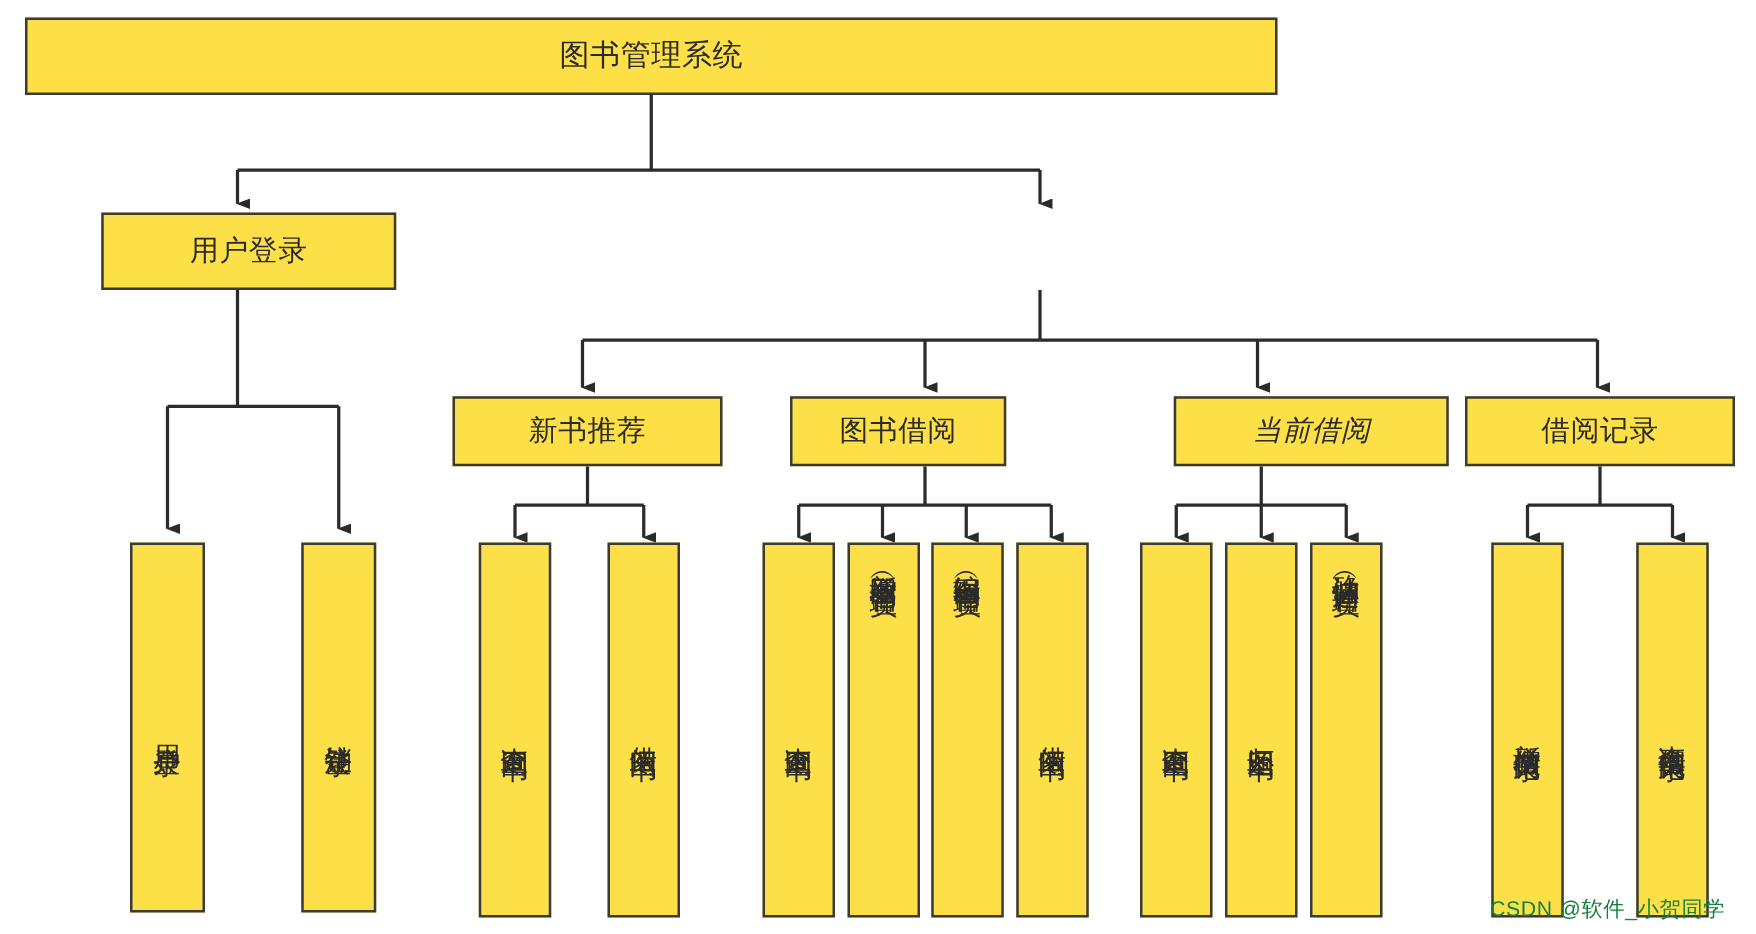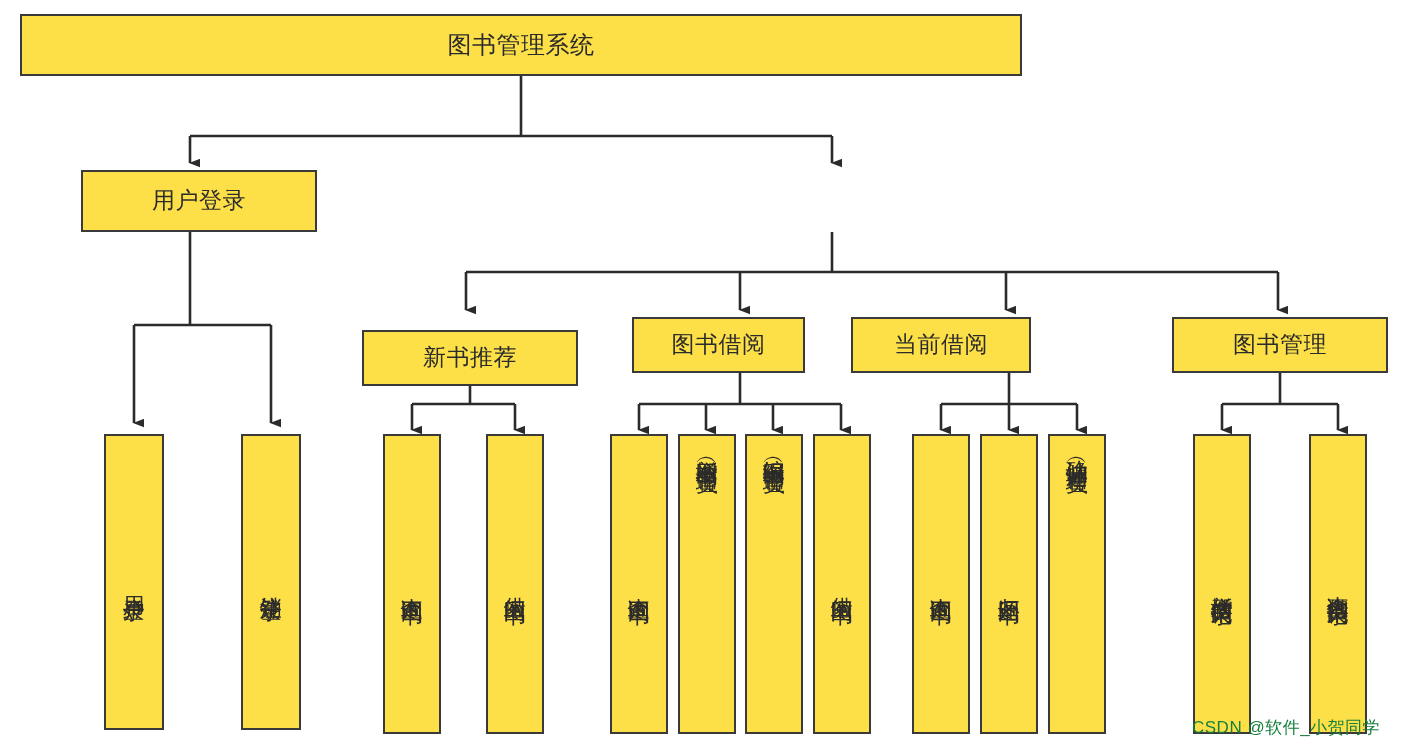"新书推荐" div.node { margin-top: 13px -> none }
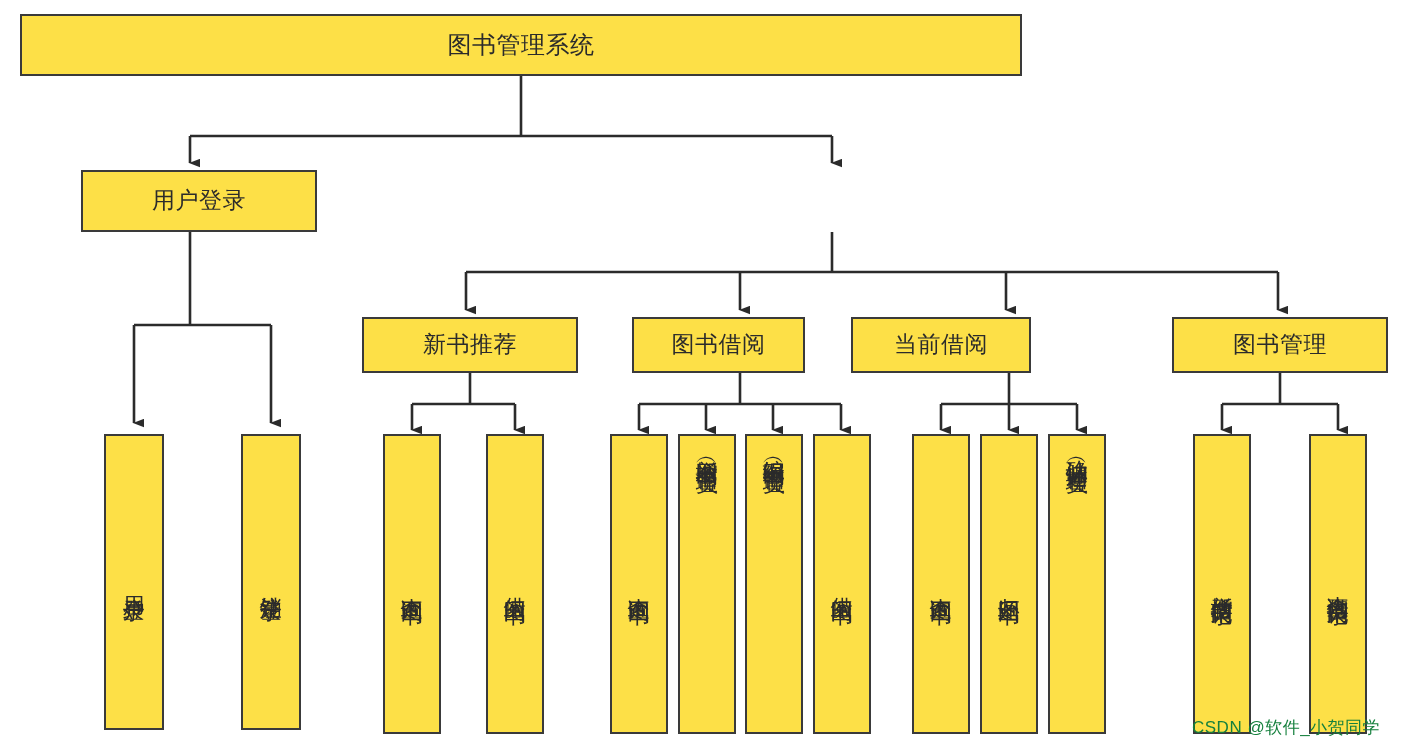"当前借阅" div.node { font-style: none -> italic; left: 851px -> 939px; width: 180px -> 220px }
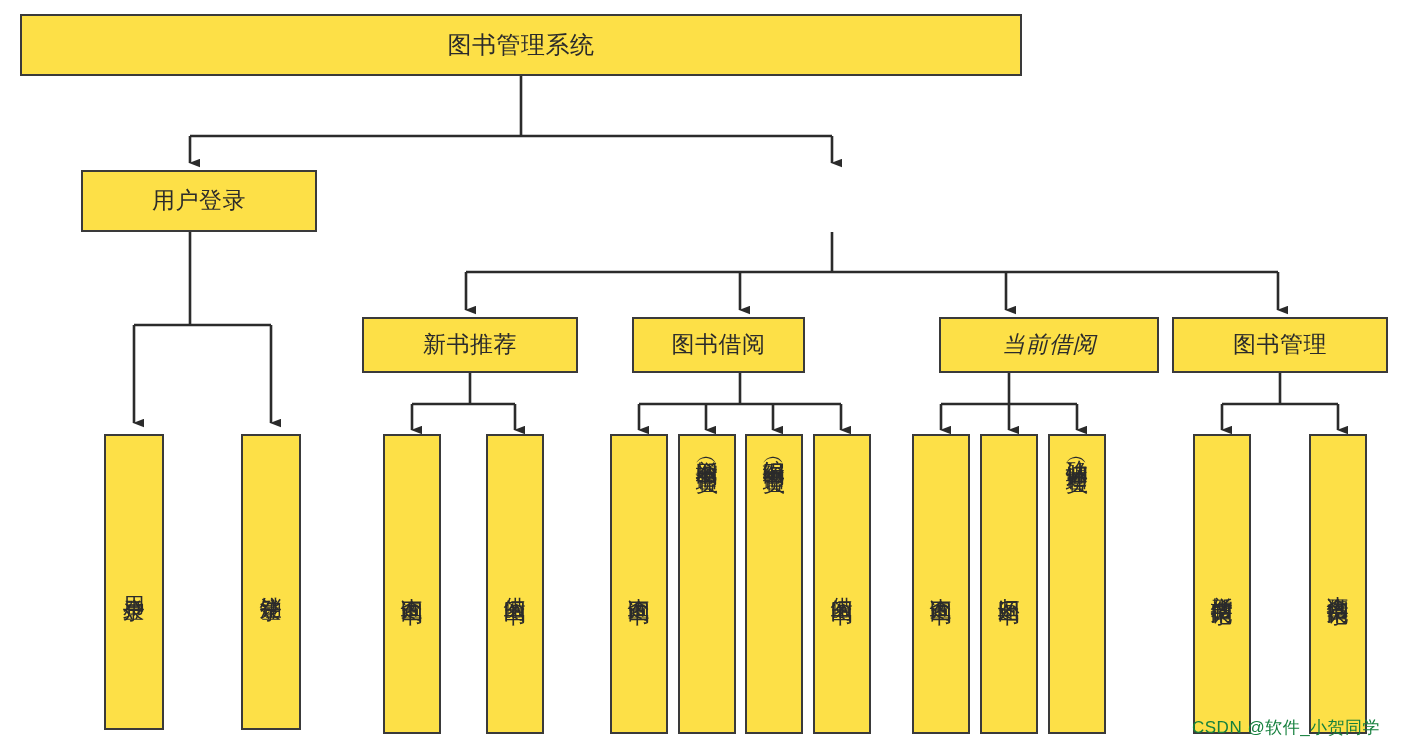"图书管理" span.node-label { text: 图书管理 -> 借阅记录 }
